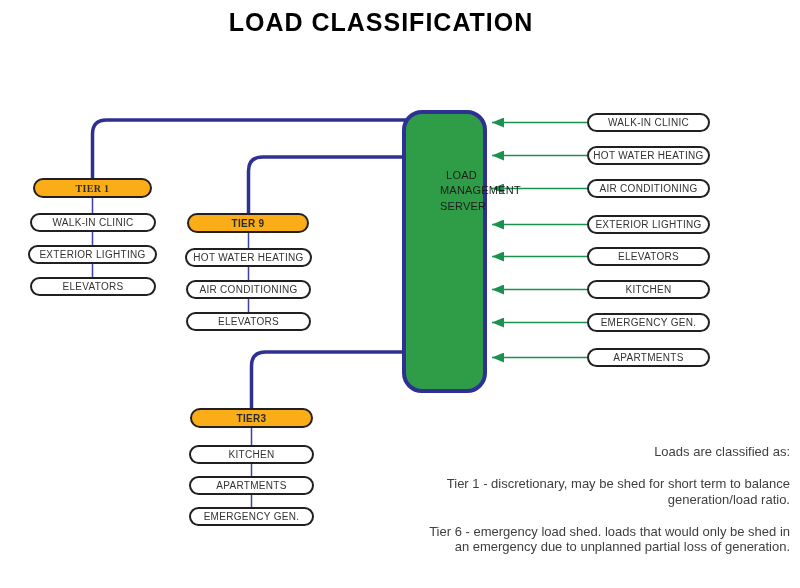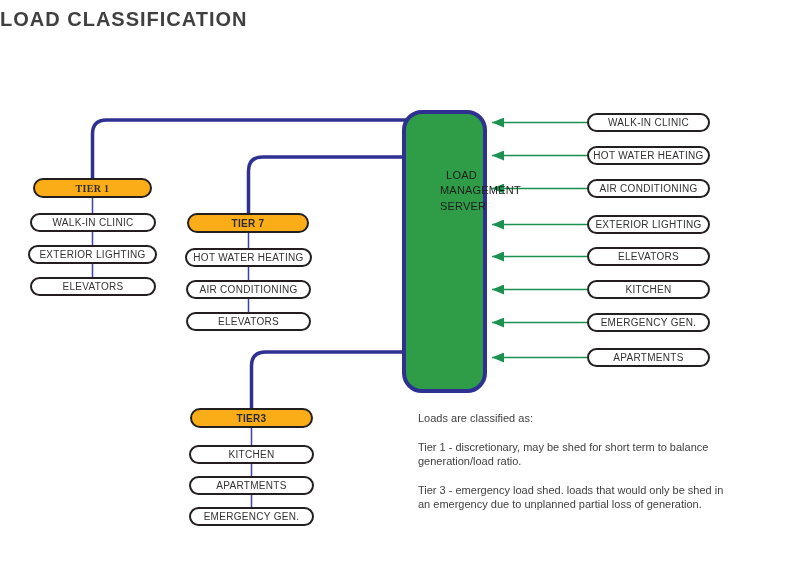"LOAD CLASSIFICATION" .page-title { color: #404040 -> #000000; font-size: 20px -> 25px; text-align: none -> center }
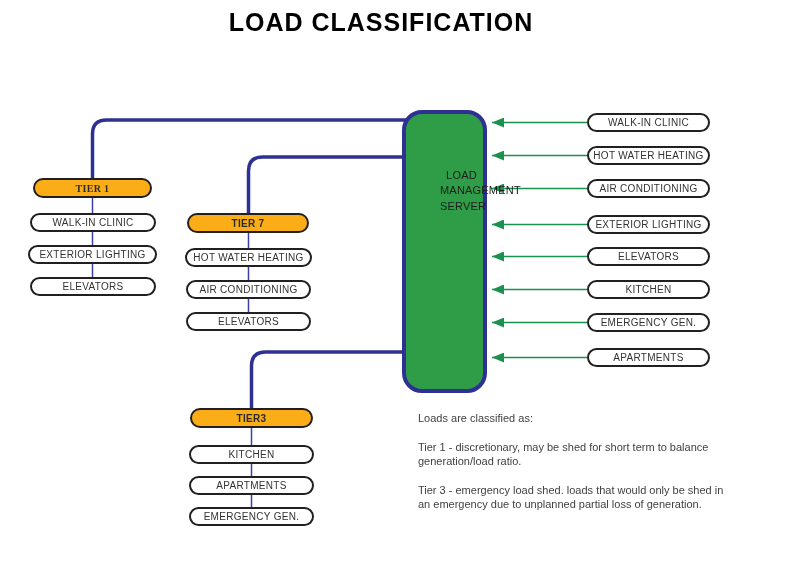"TIER 7" div.node { text: 7 -> 9 }
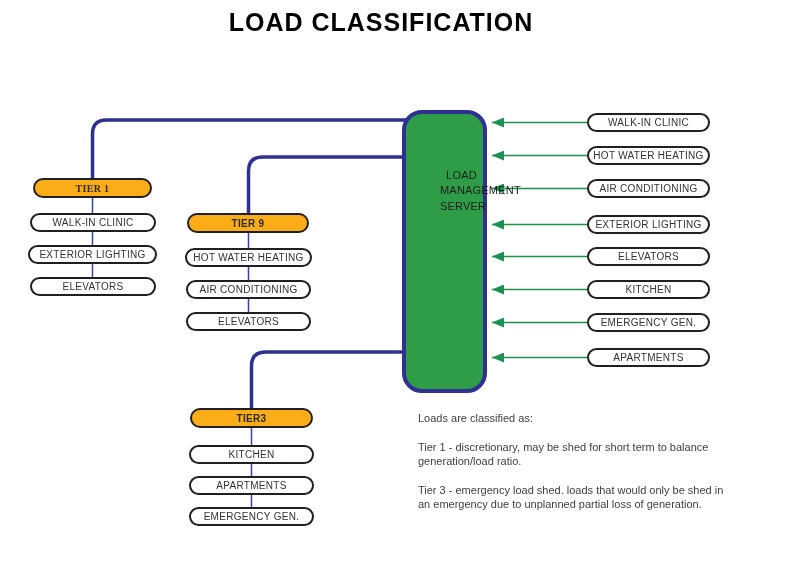"Loads are classified as:" .notes { font-size: 11px -> 13px; text-align: none -> right; top: 412px -> 444px }
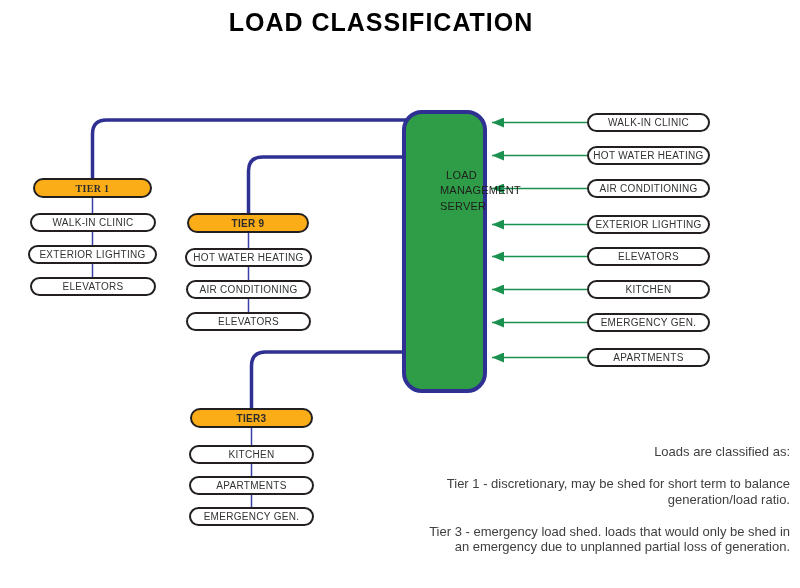"Tier 3 - emergency load" p { text: 3 -> 6 }
